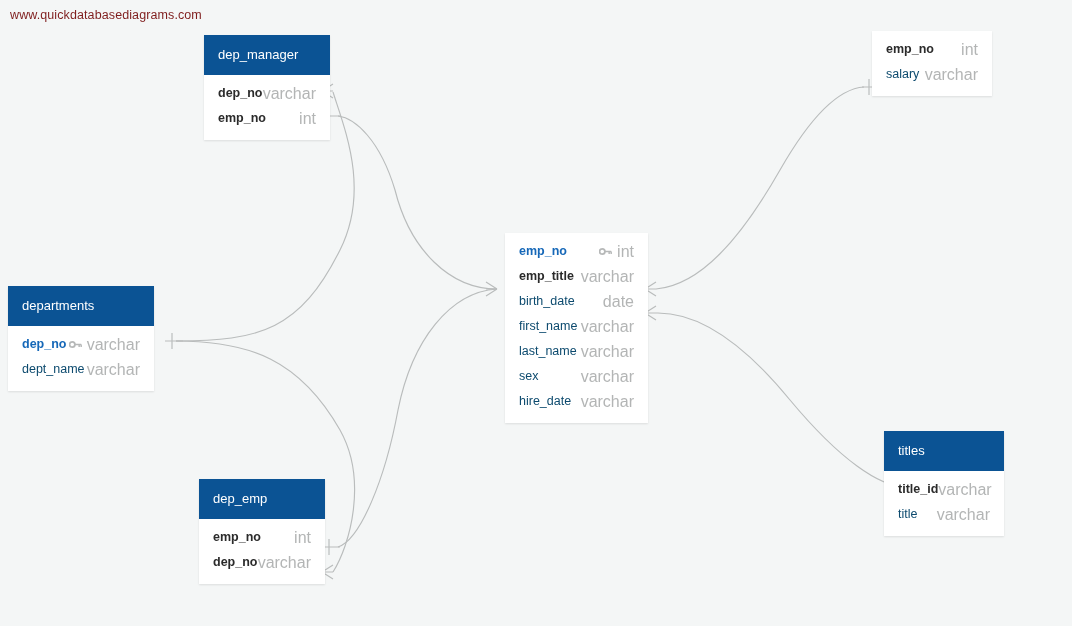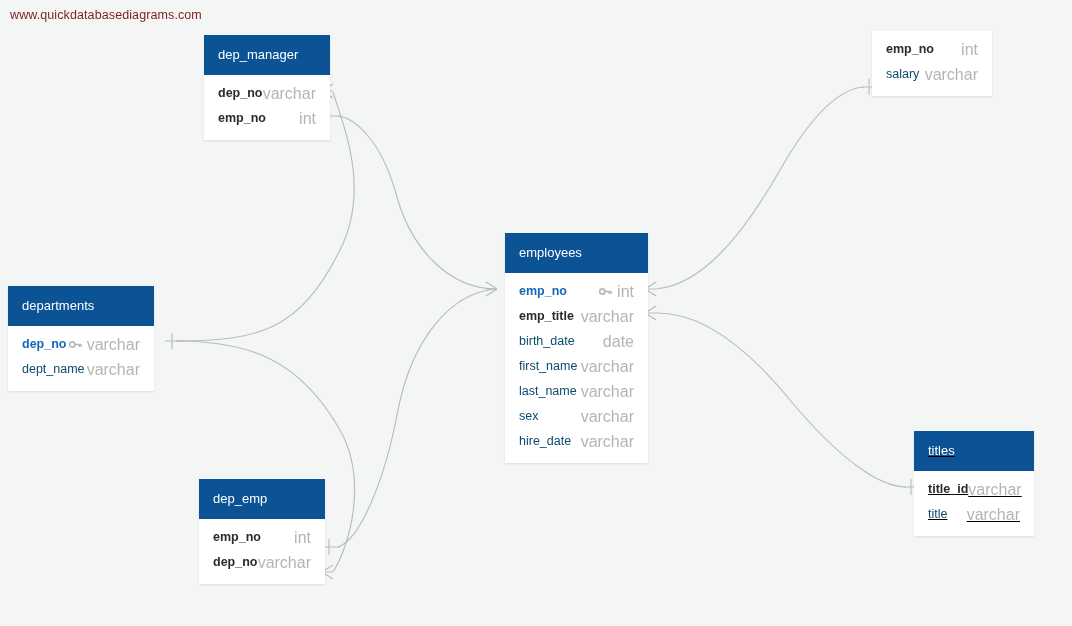"employees" div.t-head { html: <div>employees</div> -> none }
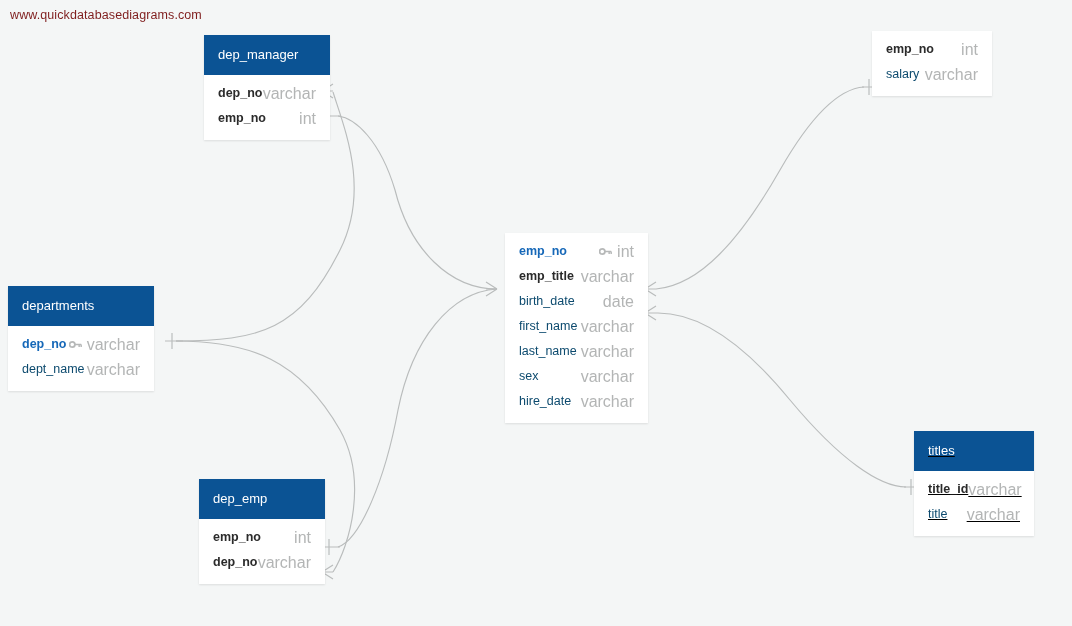"titles" div.table { left: 914px -> 884px; text-decoration: underline -> none }
